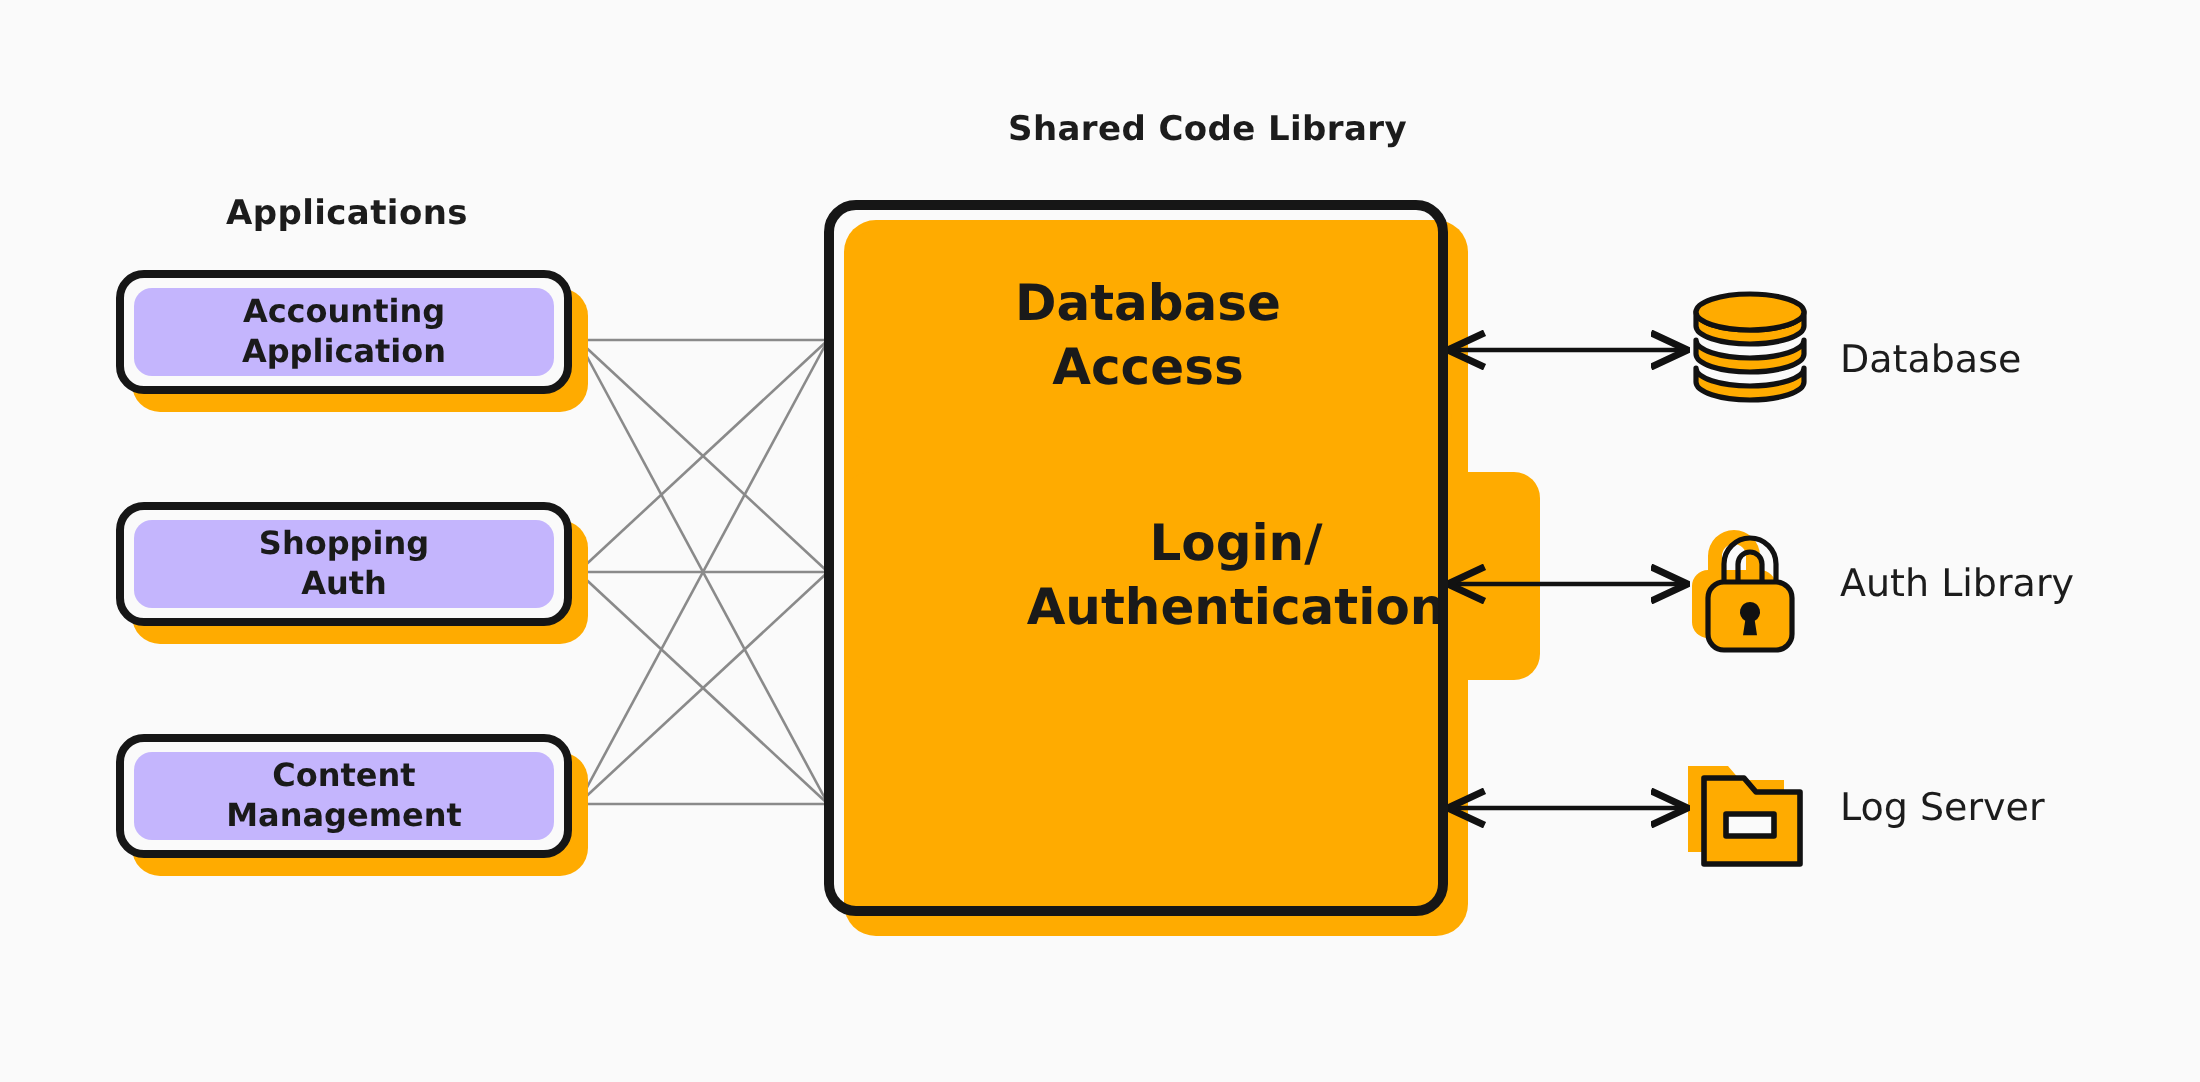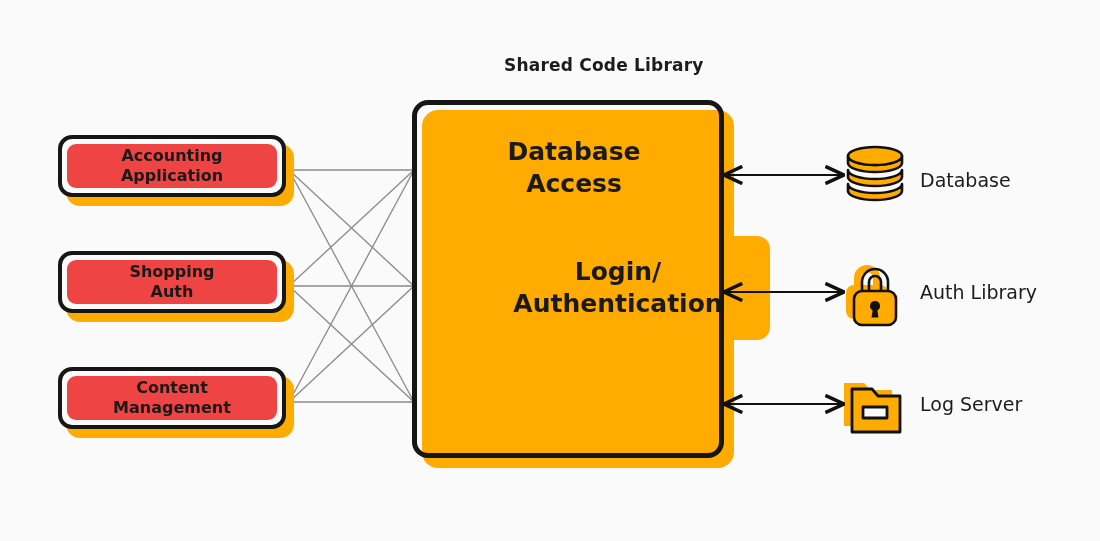"Applications" div.caption { html: none -> <div>Applications</div> }
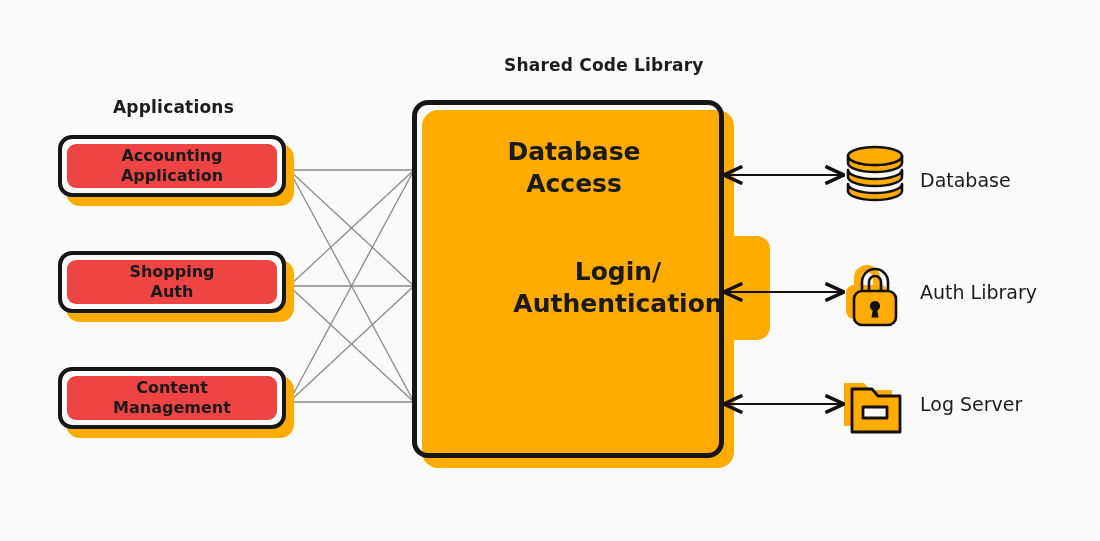"Accounting" .app-card .inner { background: #ef4444 -> #c4b5fd }
